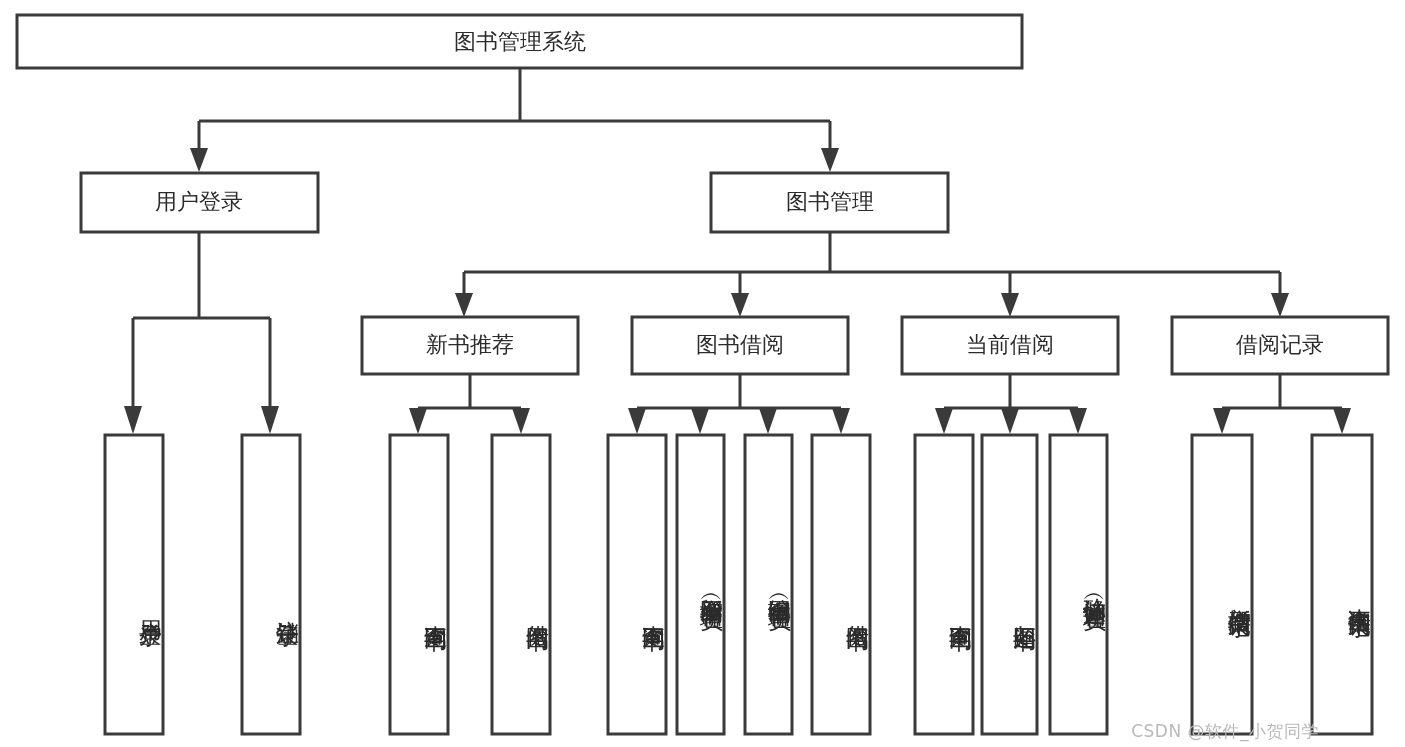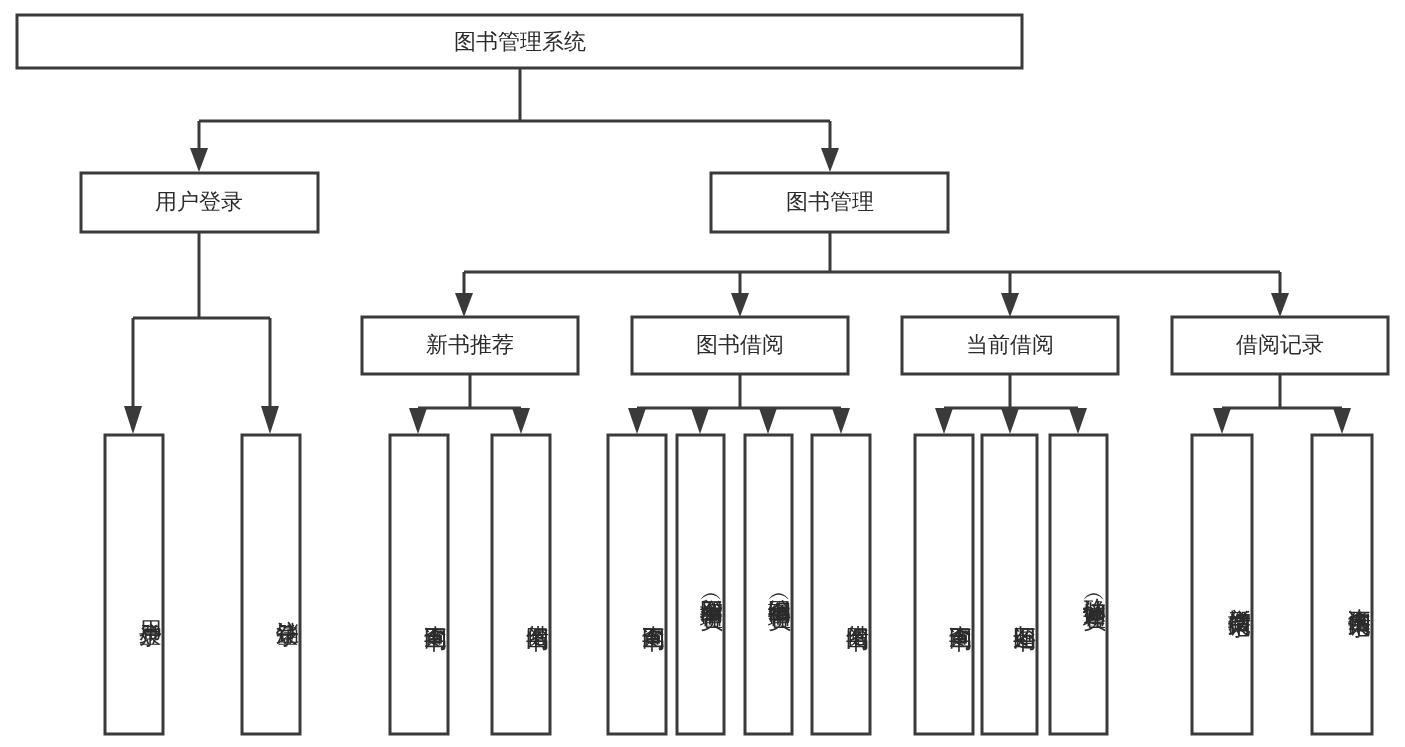"CSDN @软件_小贺同学" div.watermark { html: none -> <div>CSDN @软件_小贺同学</div> }
